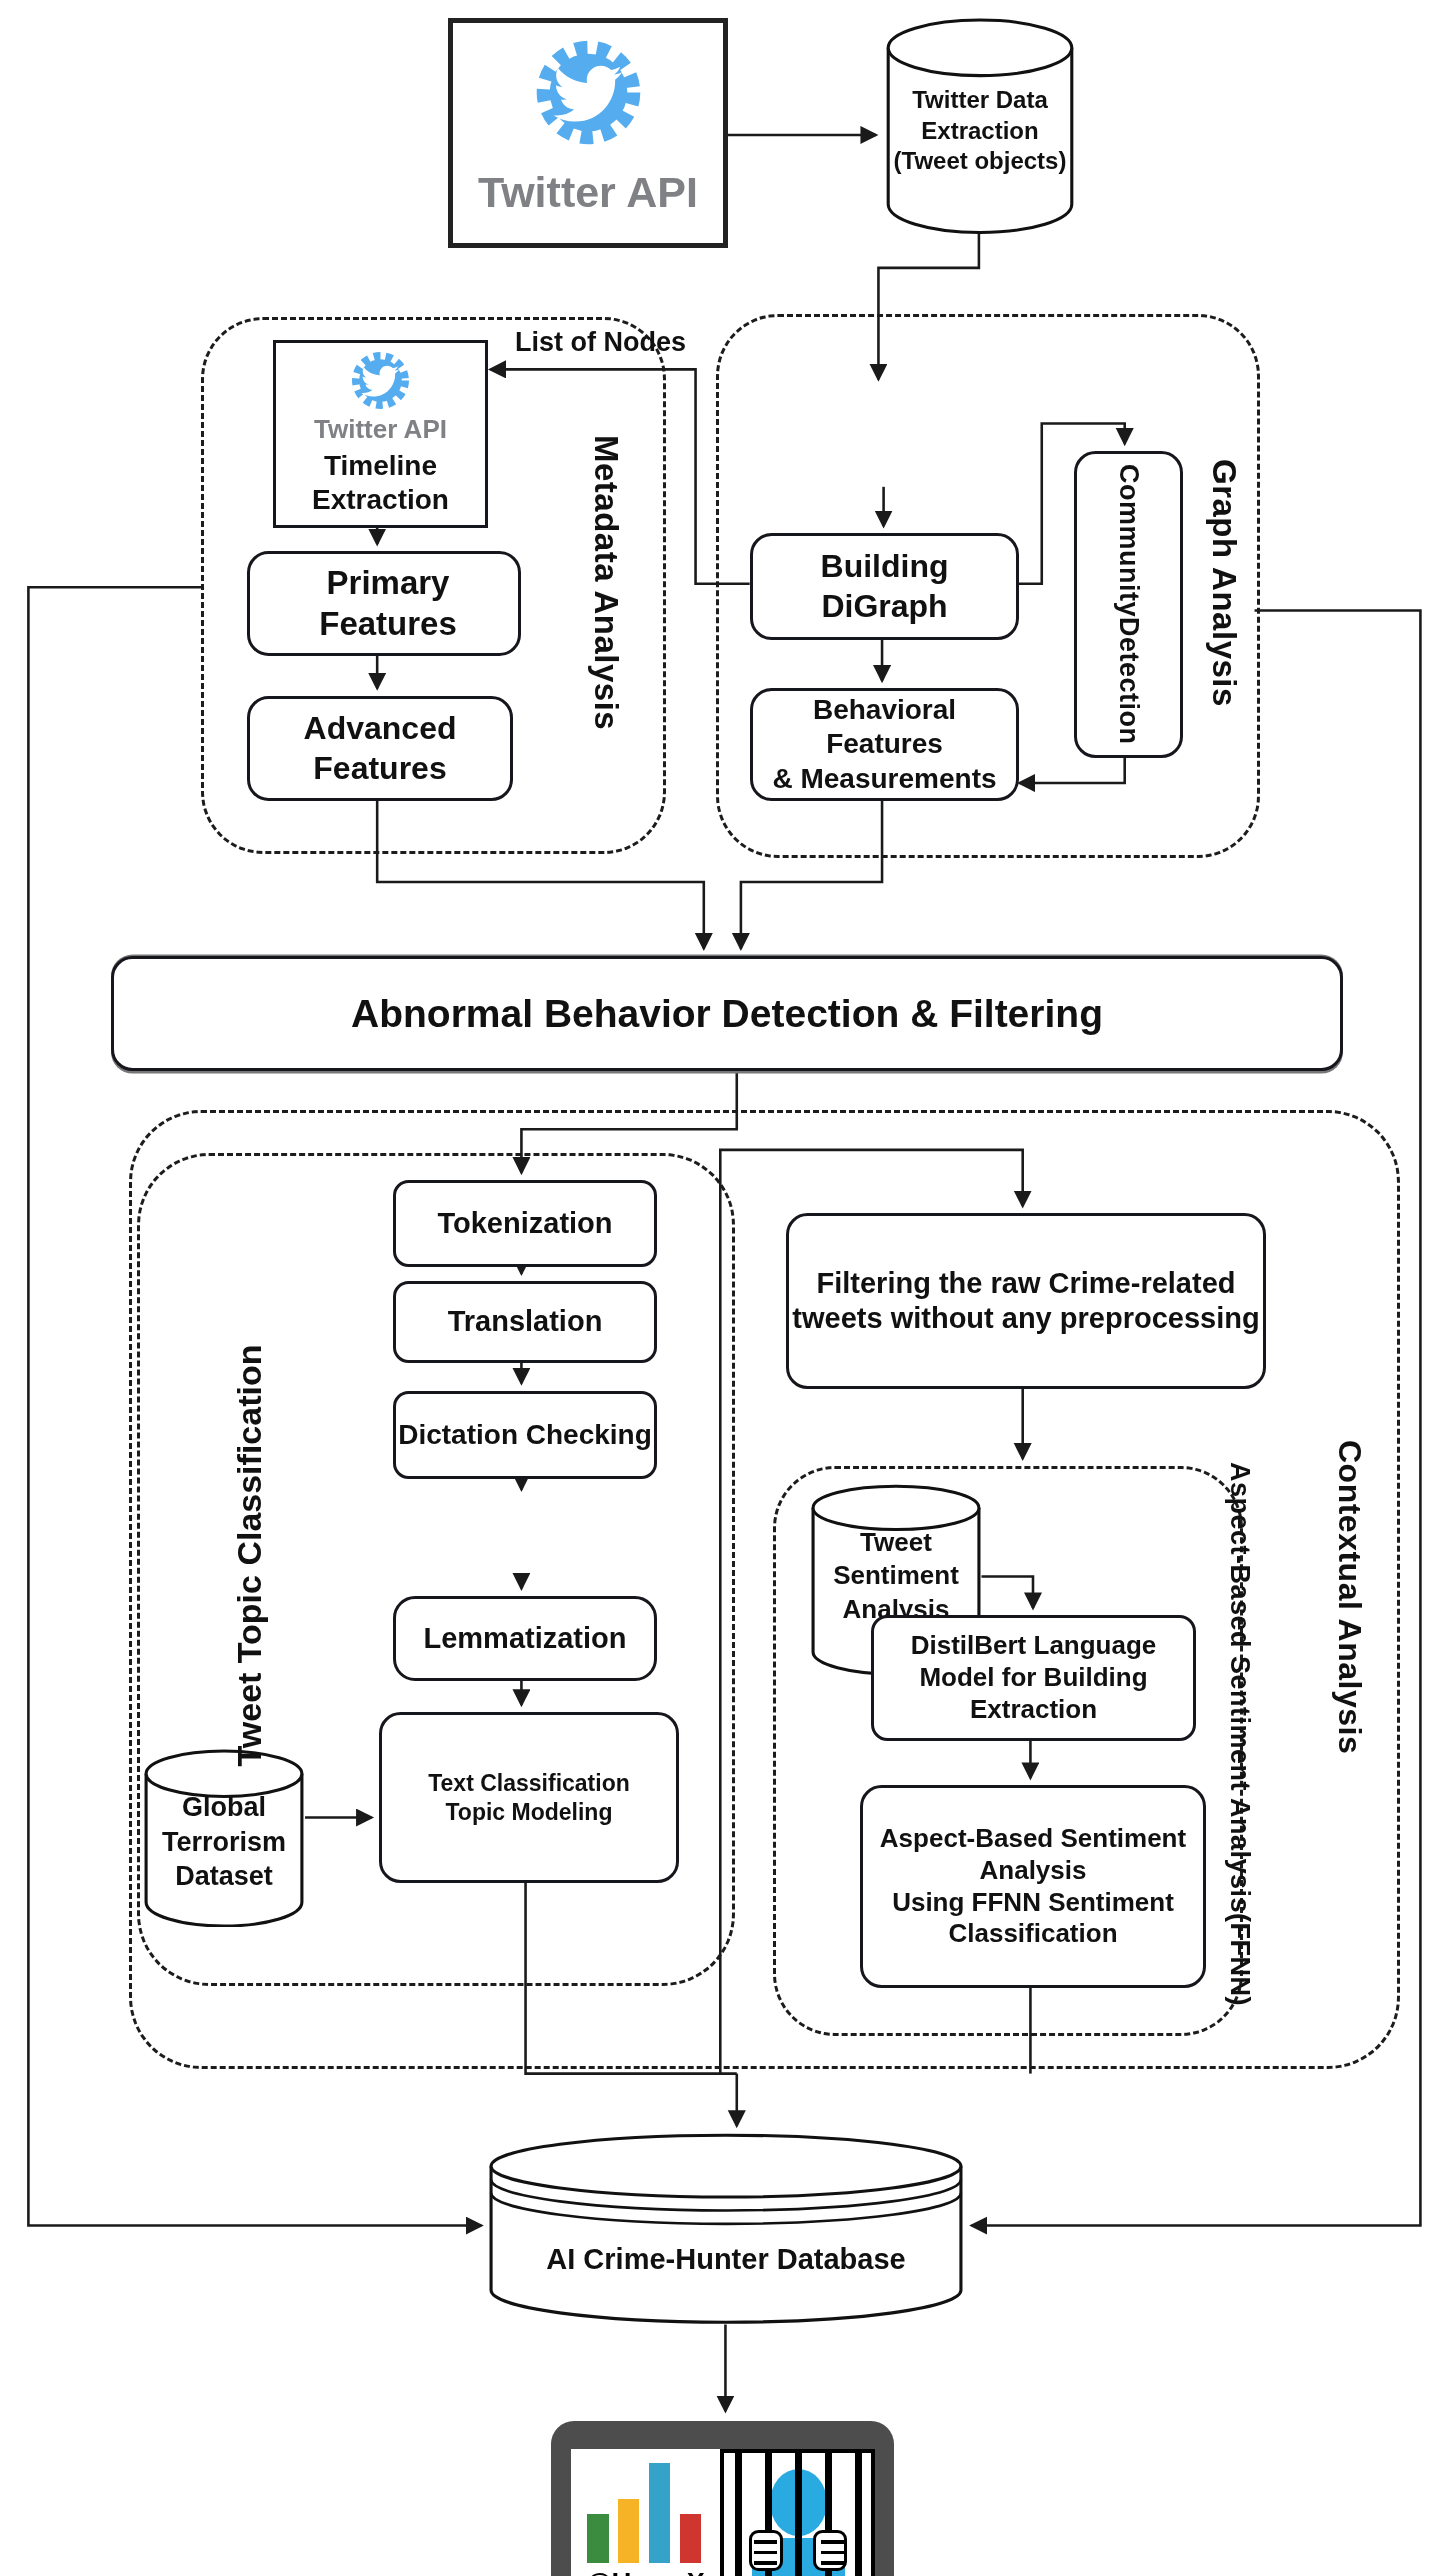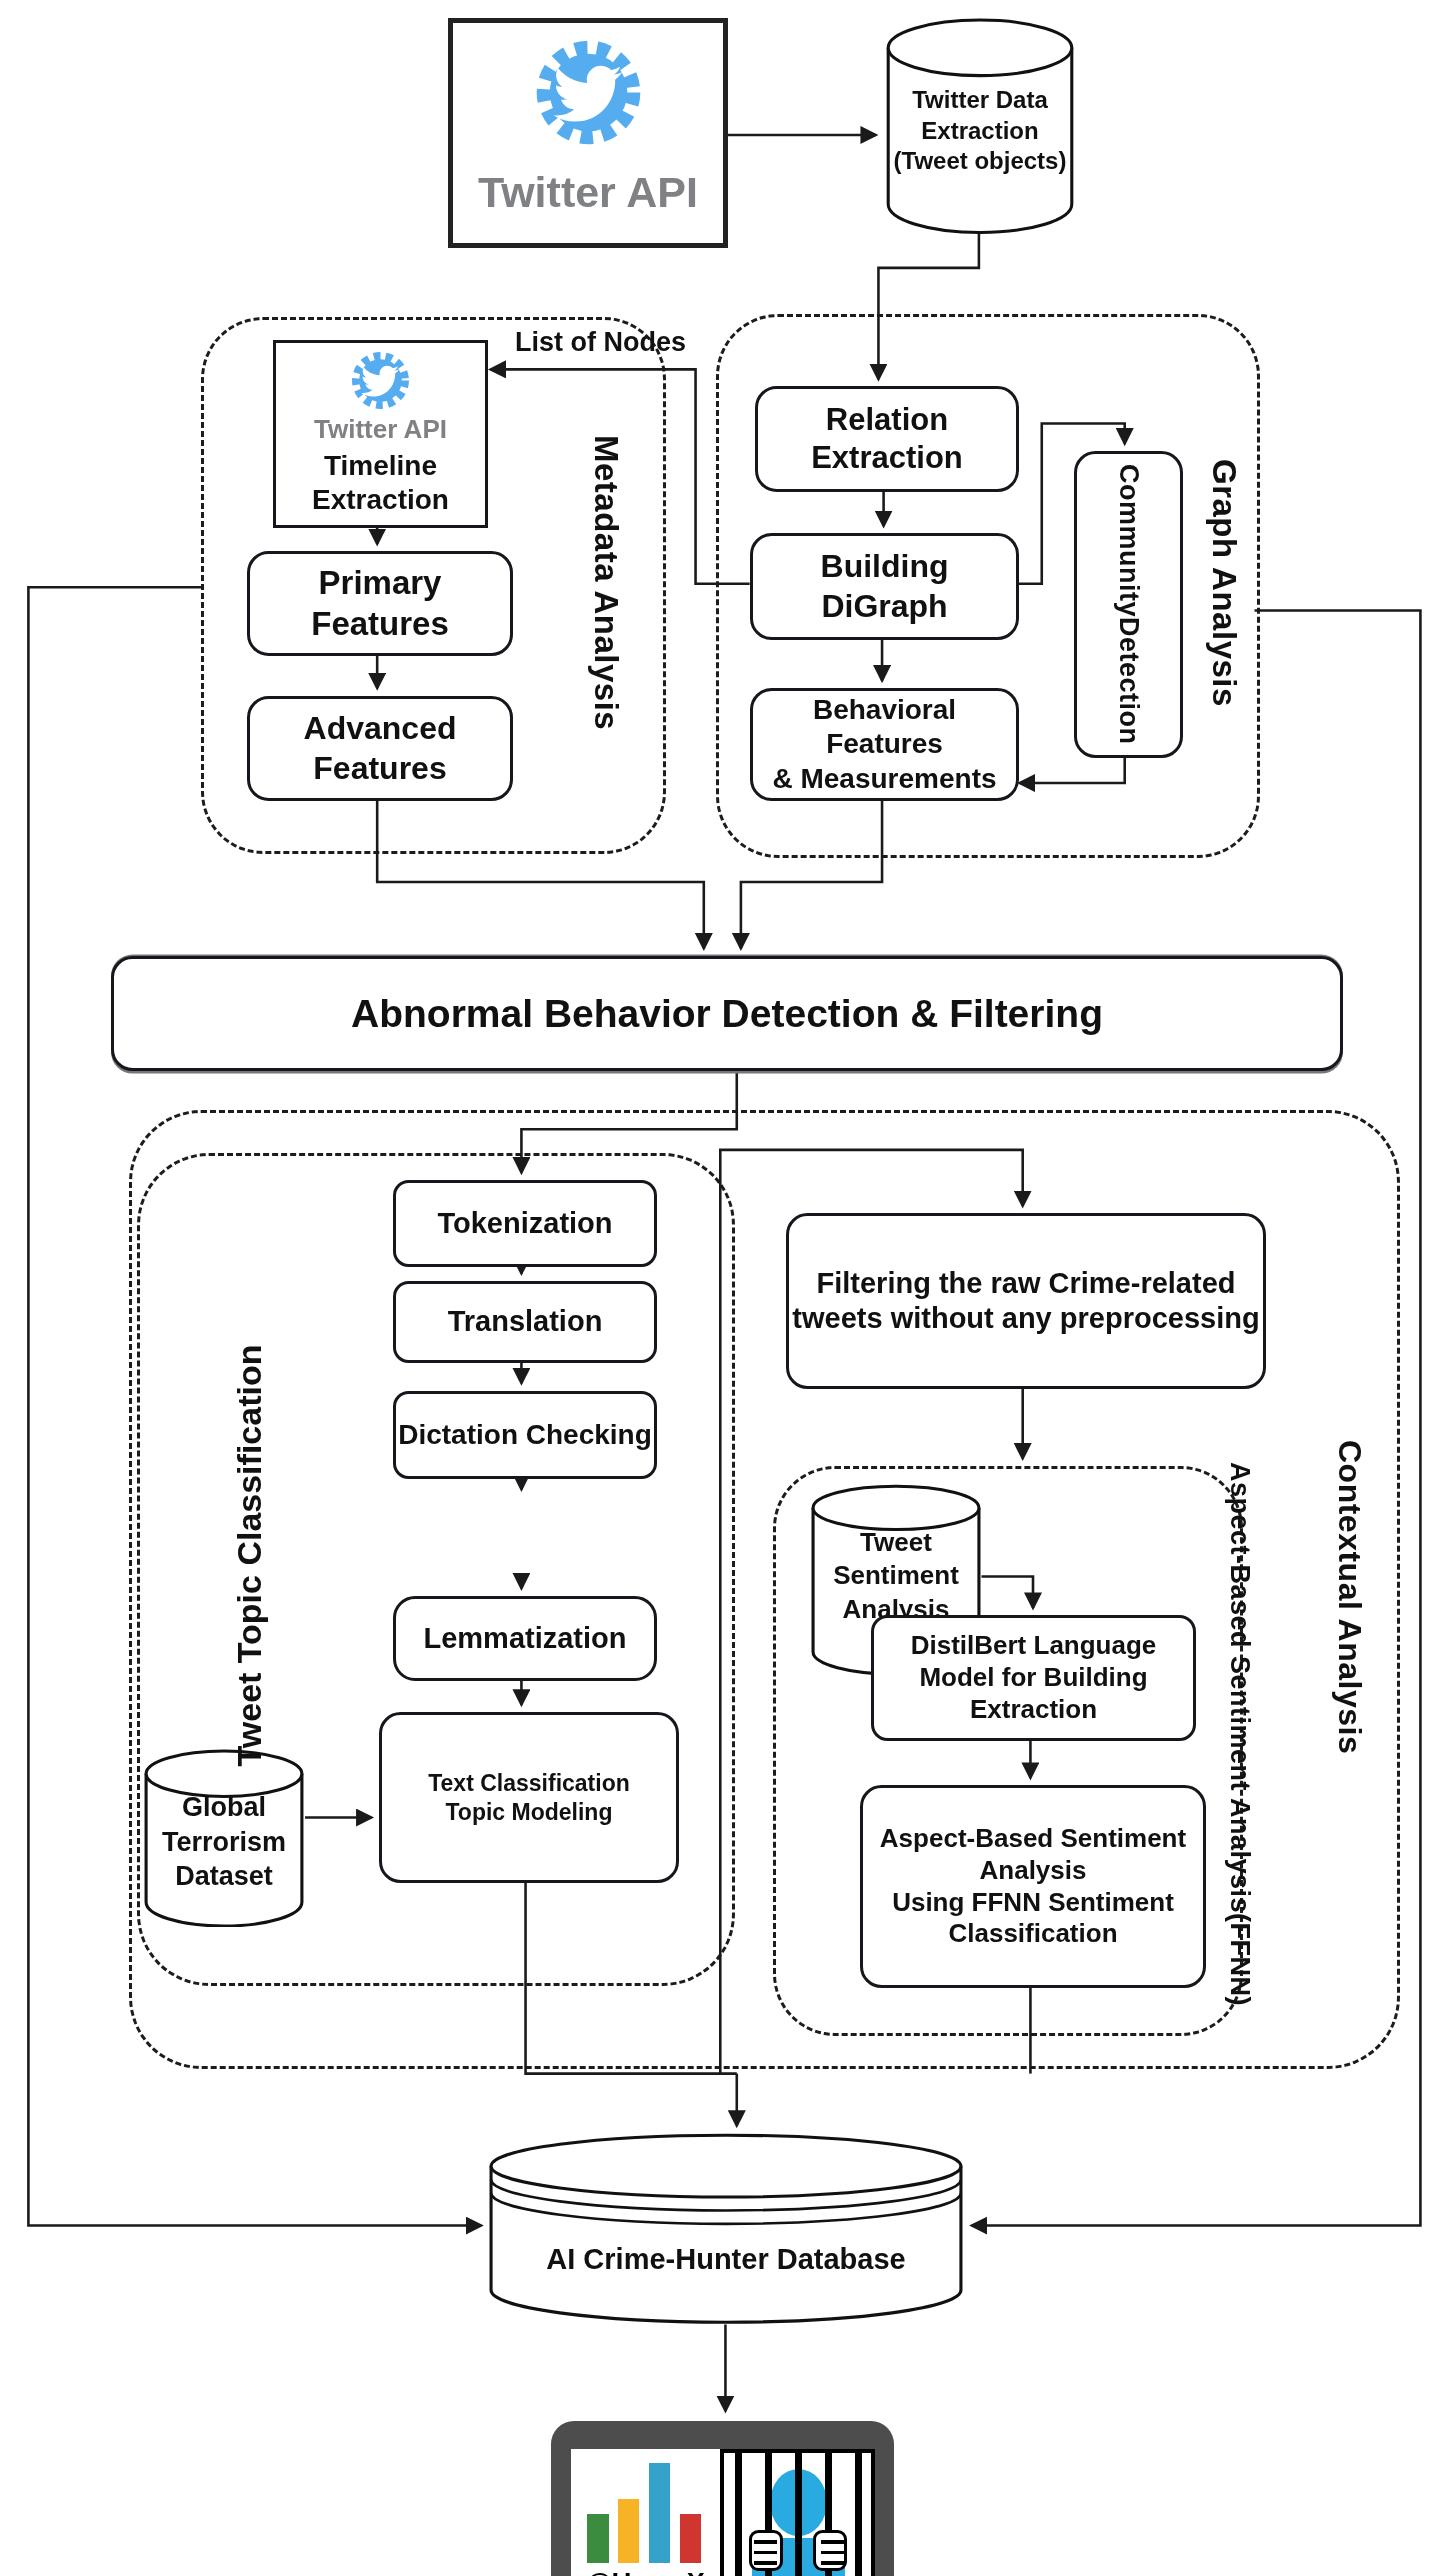"Relation Extraction" div.node { html: <div> <span>Relation Extraction</span> </div> -> none }
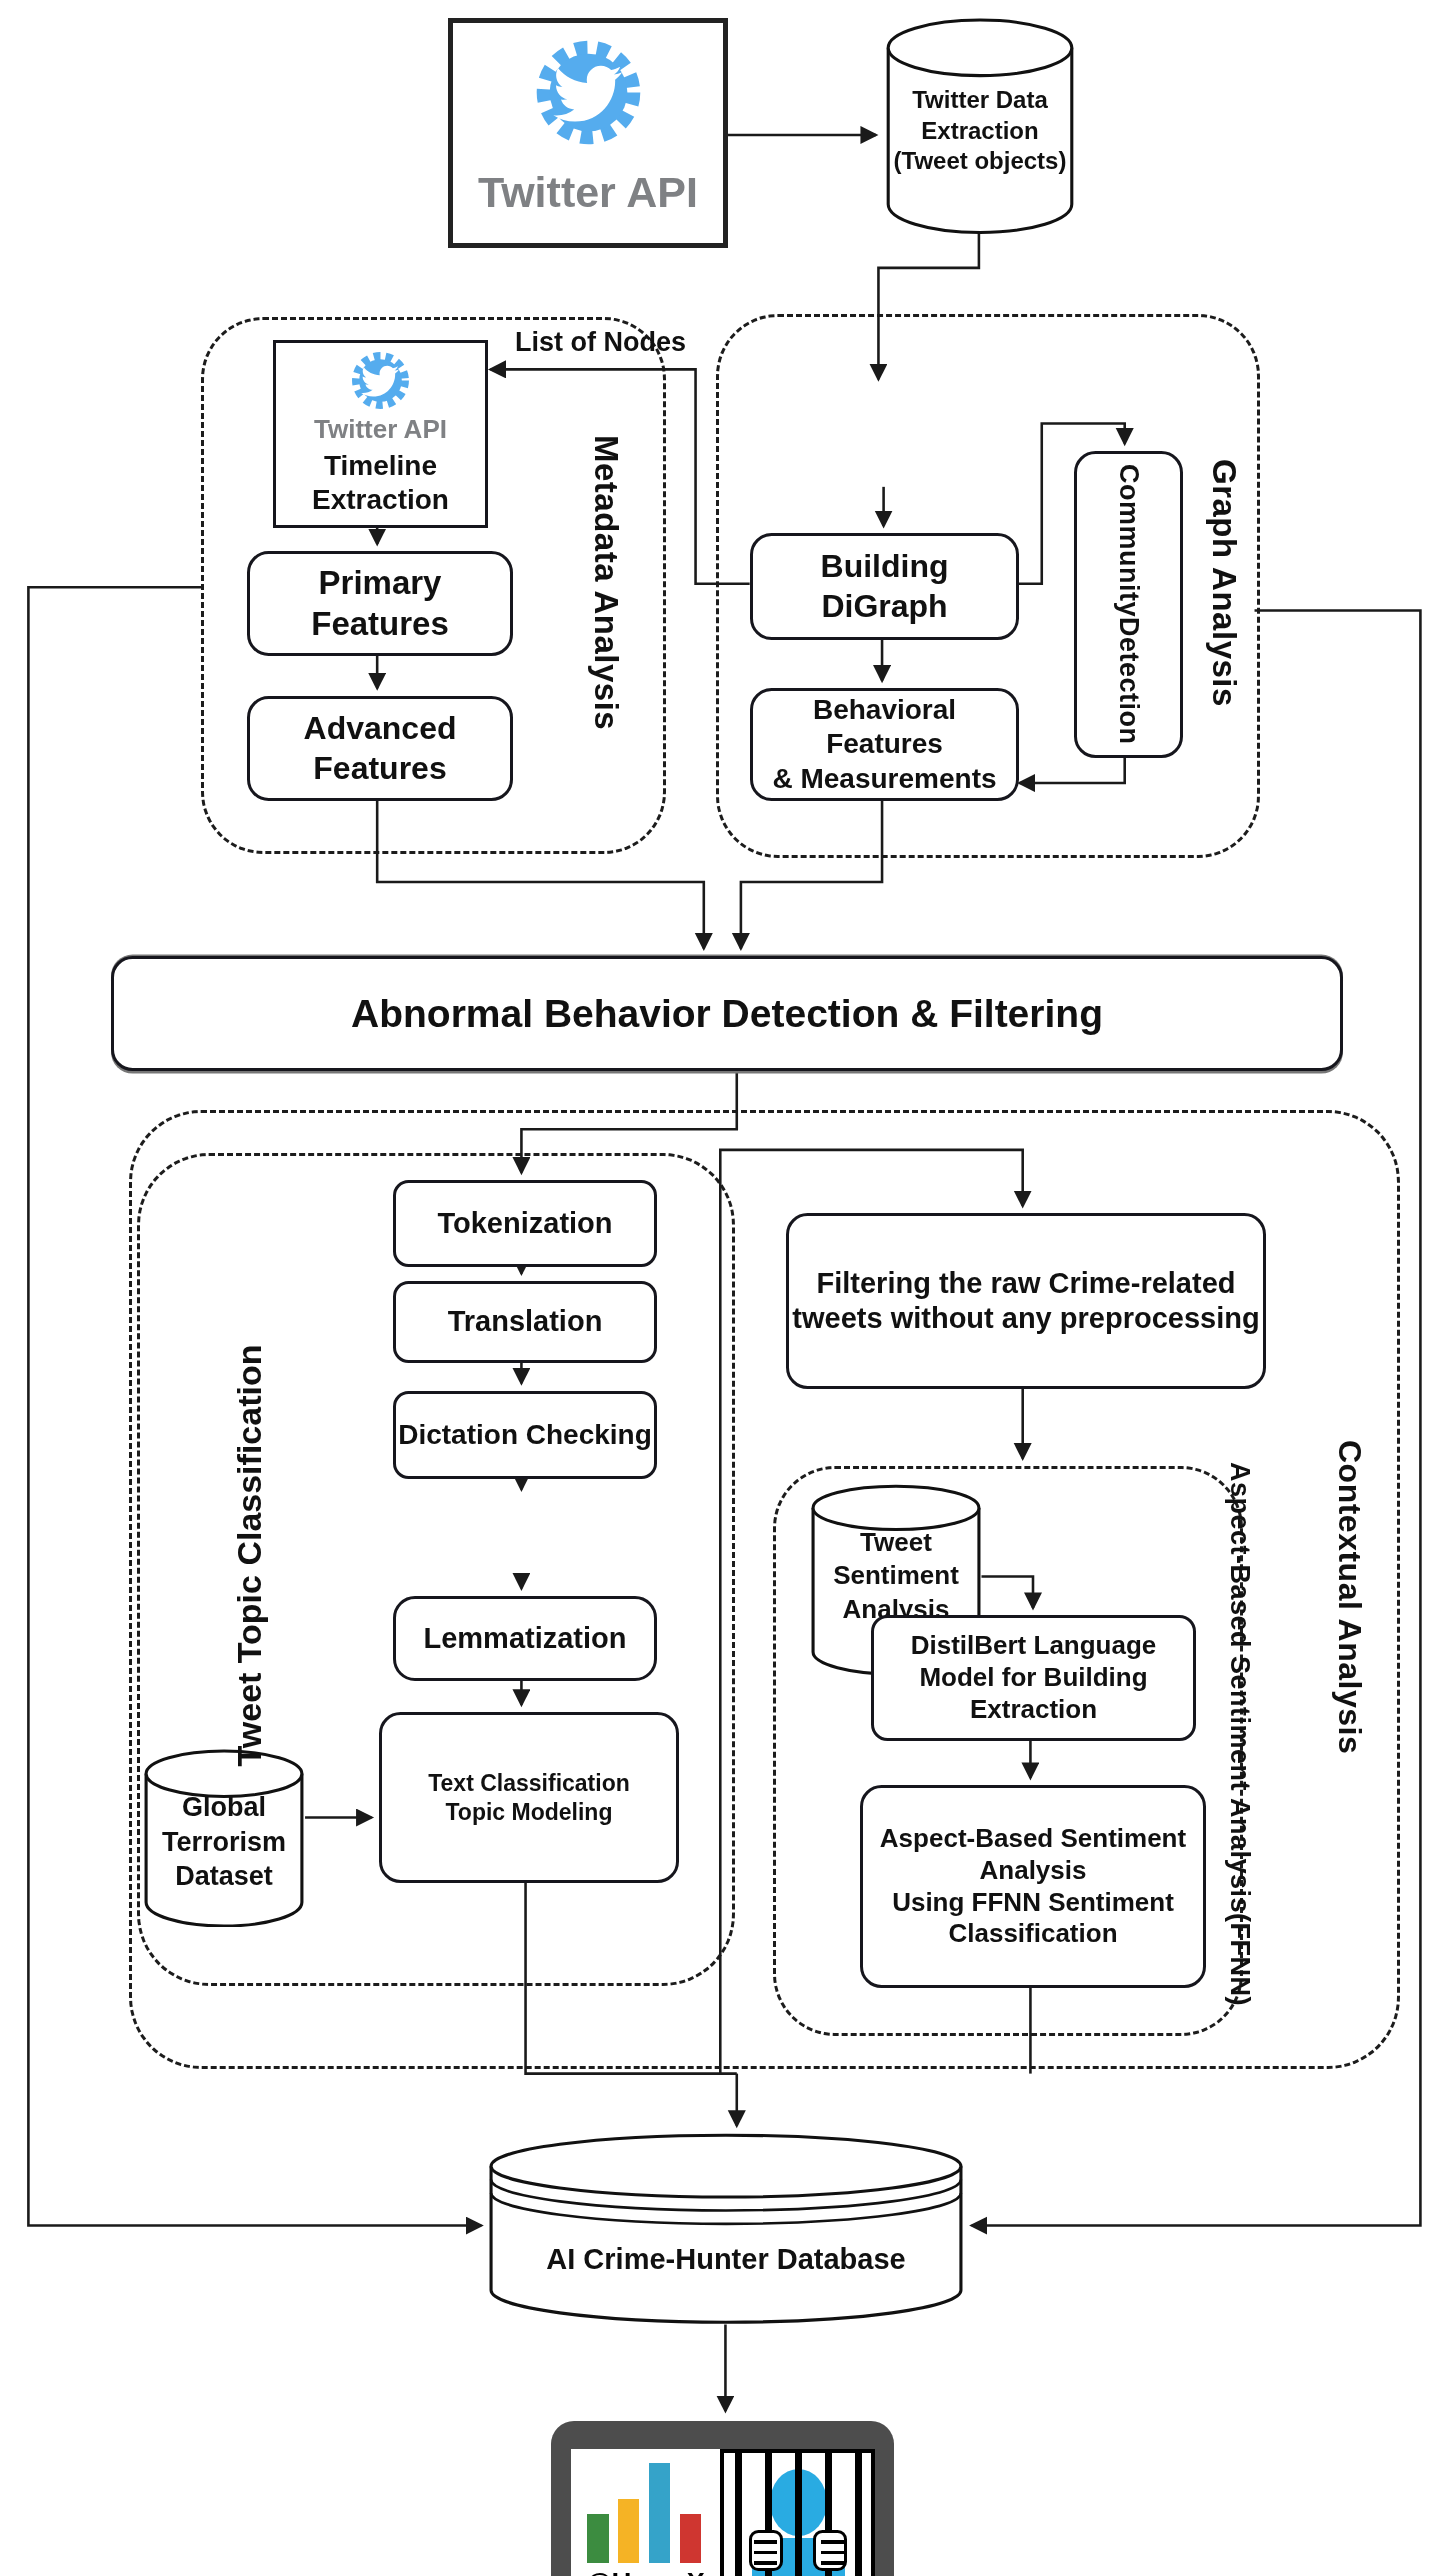"Primary Features" div.node { padding-left: none -> 8px }
